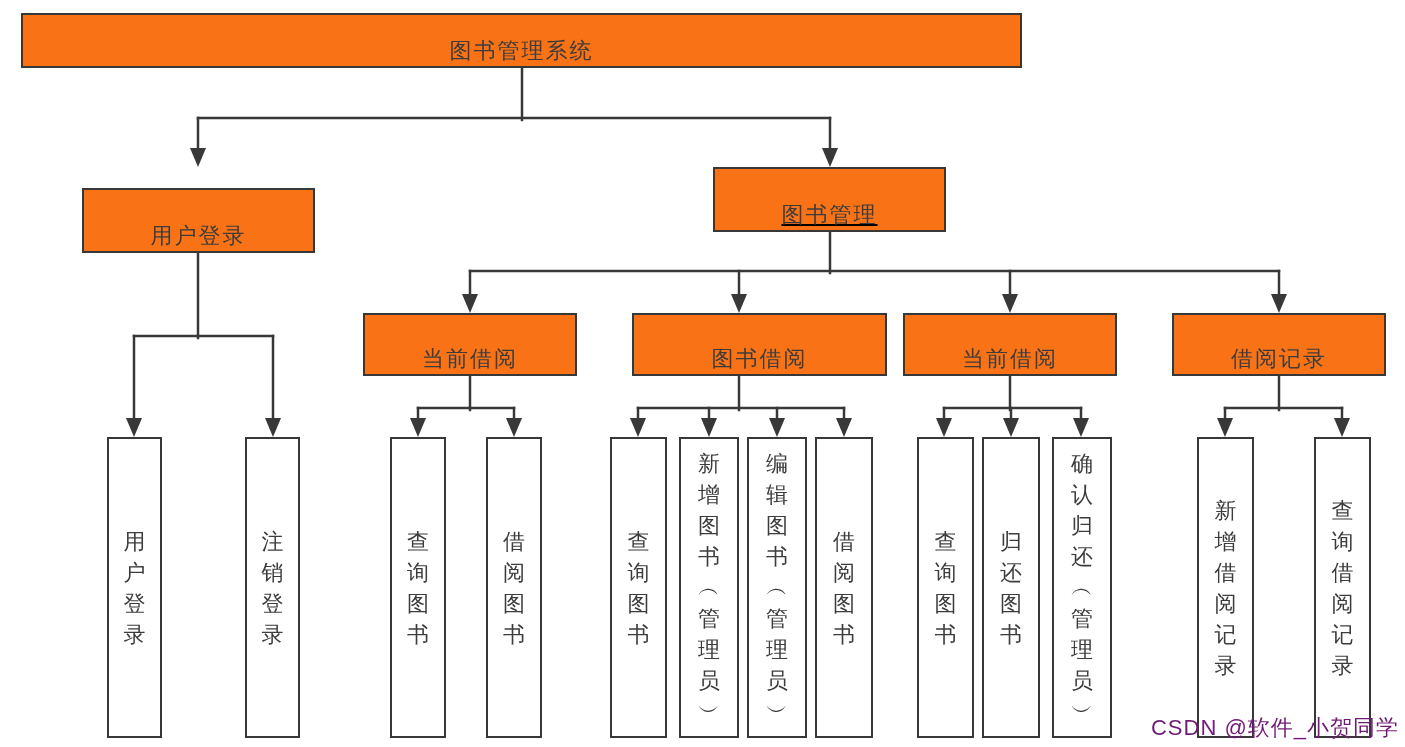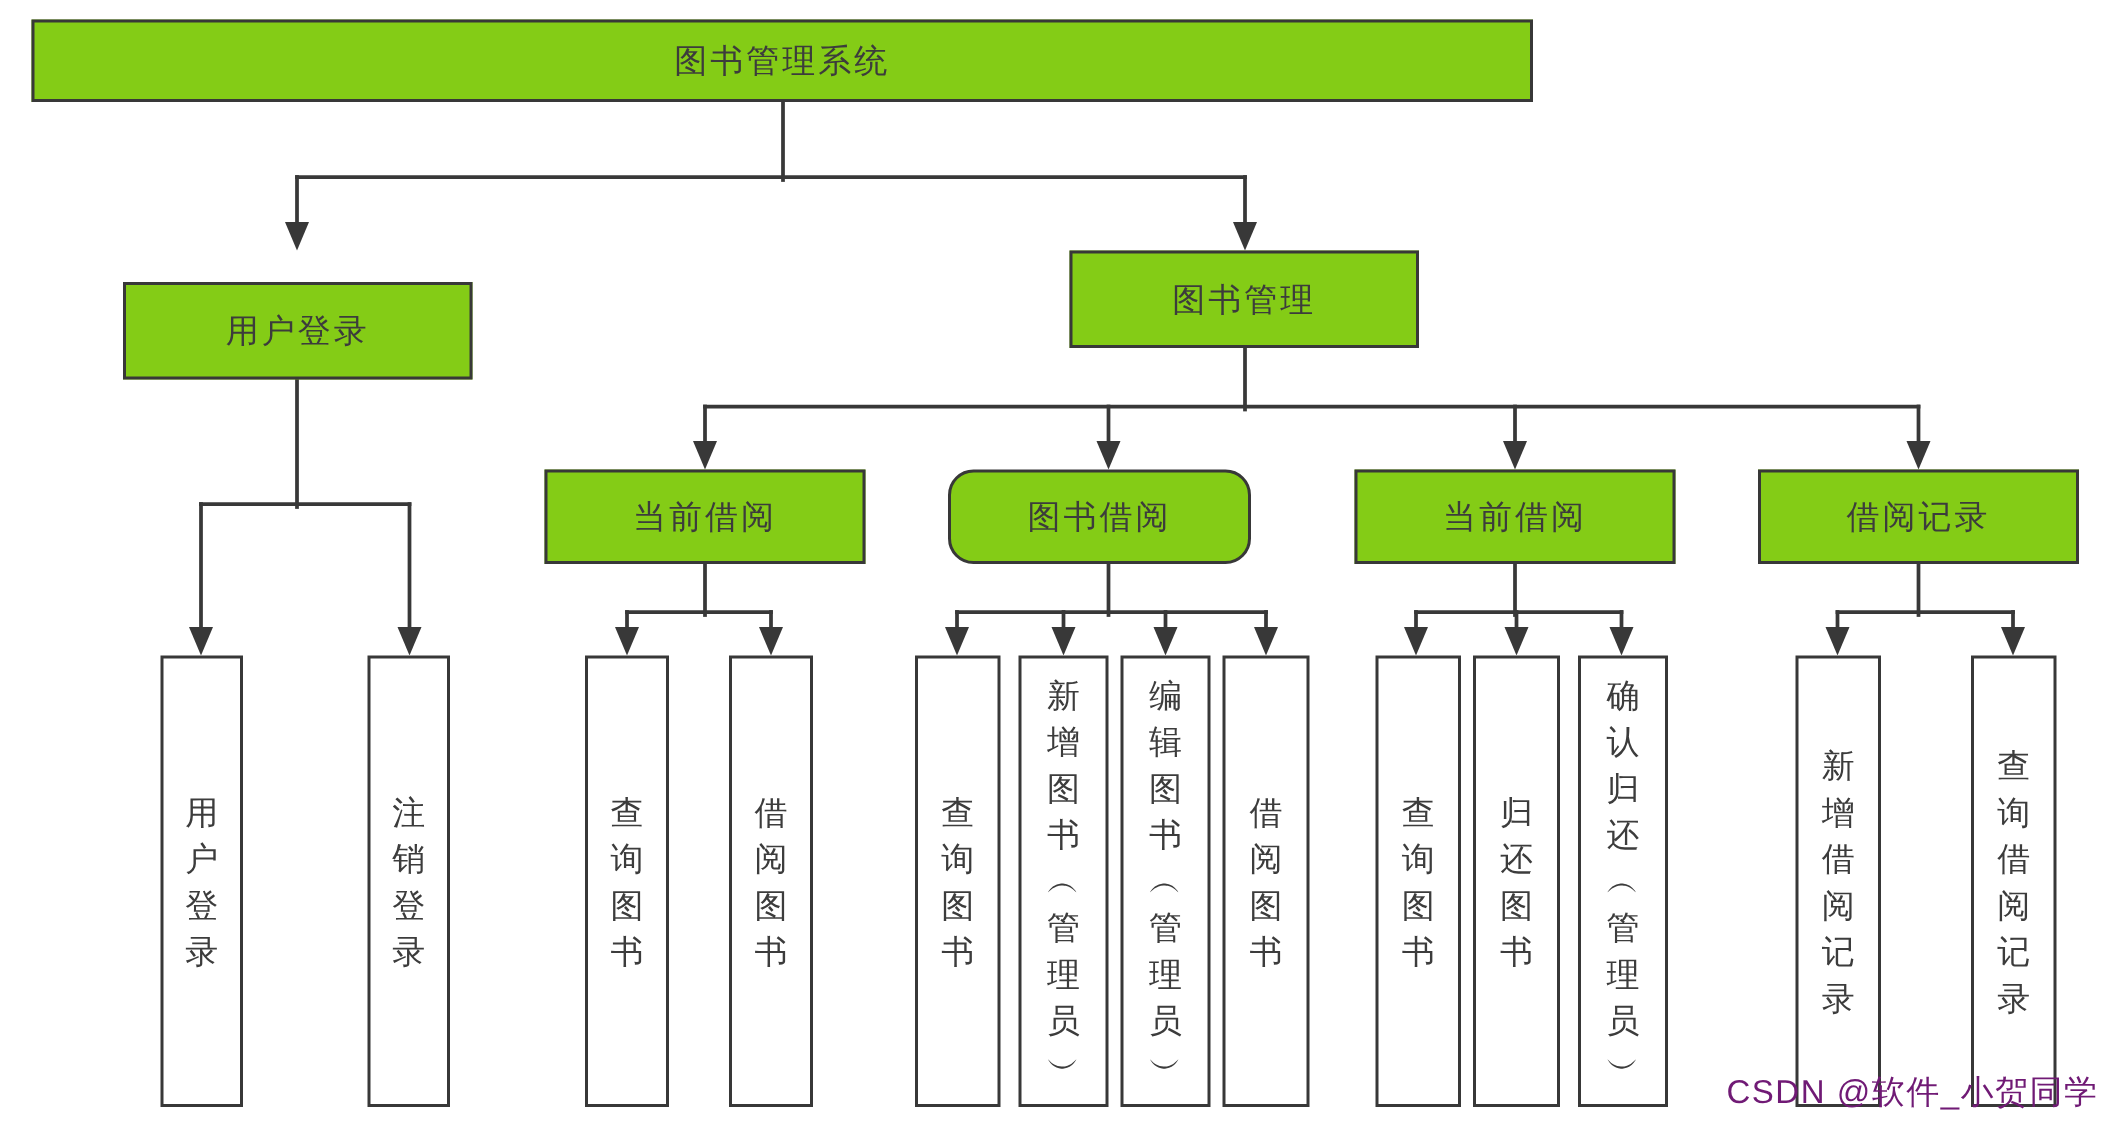"图书管理系统" .hbox { align-items: center -> flex-end; background: #84cc16 -> #f97316 }
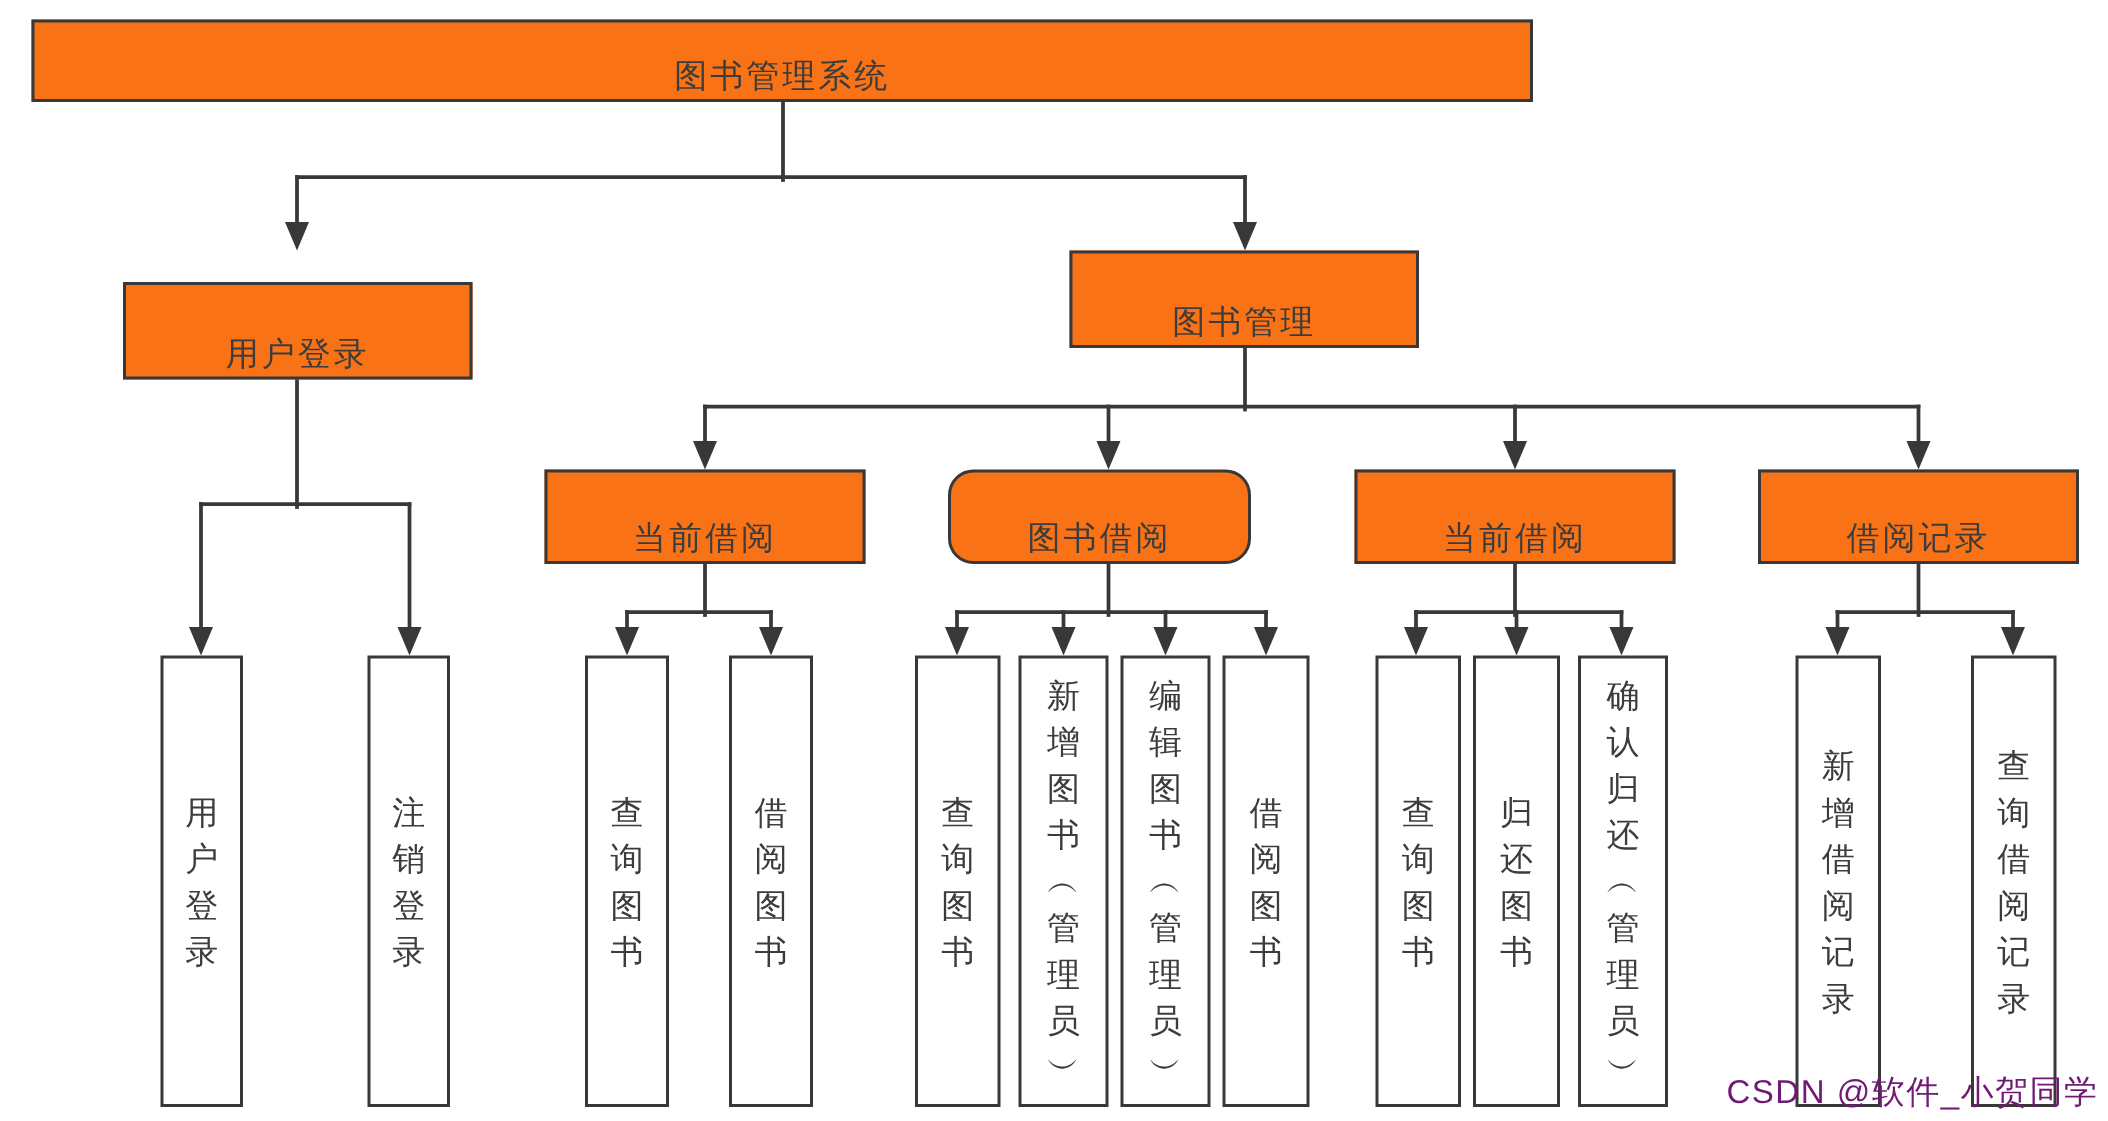"图书管理" div.hbox { text-decoration: none -> underline }
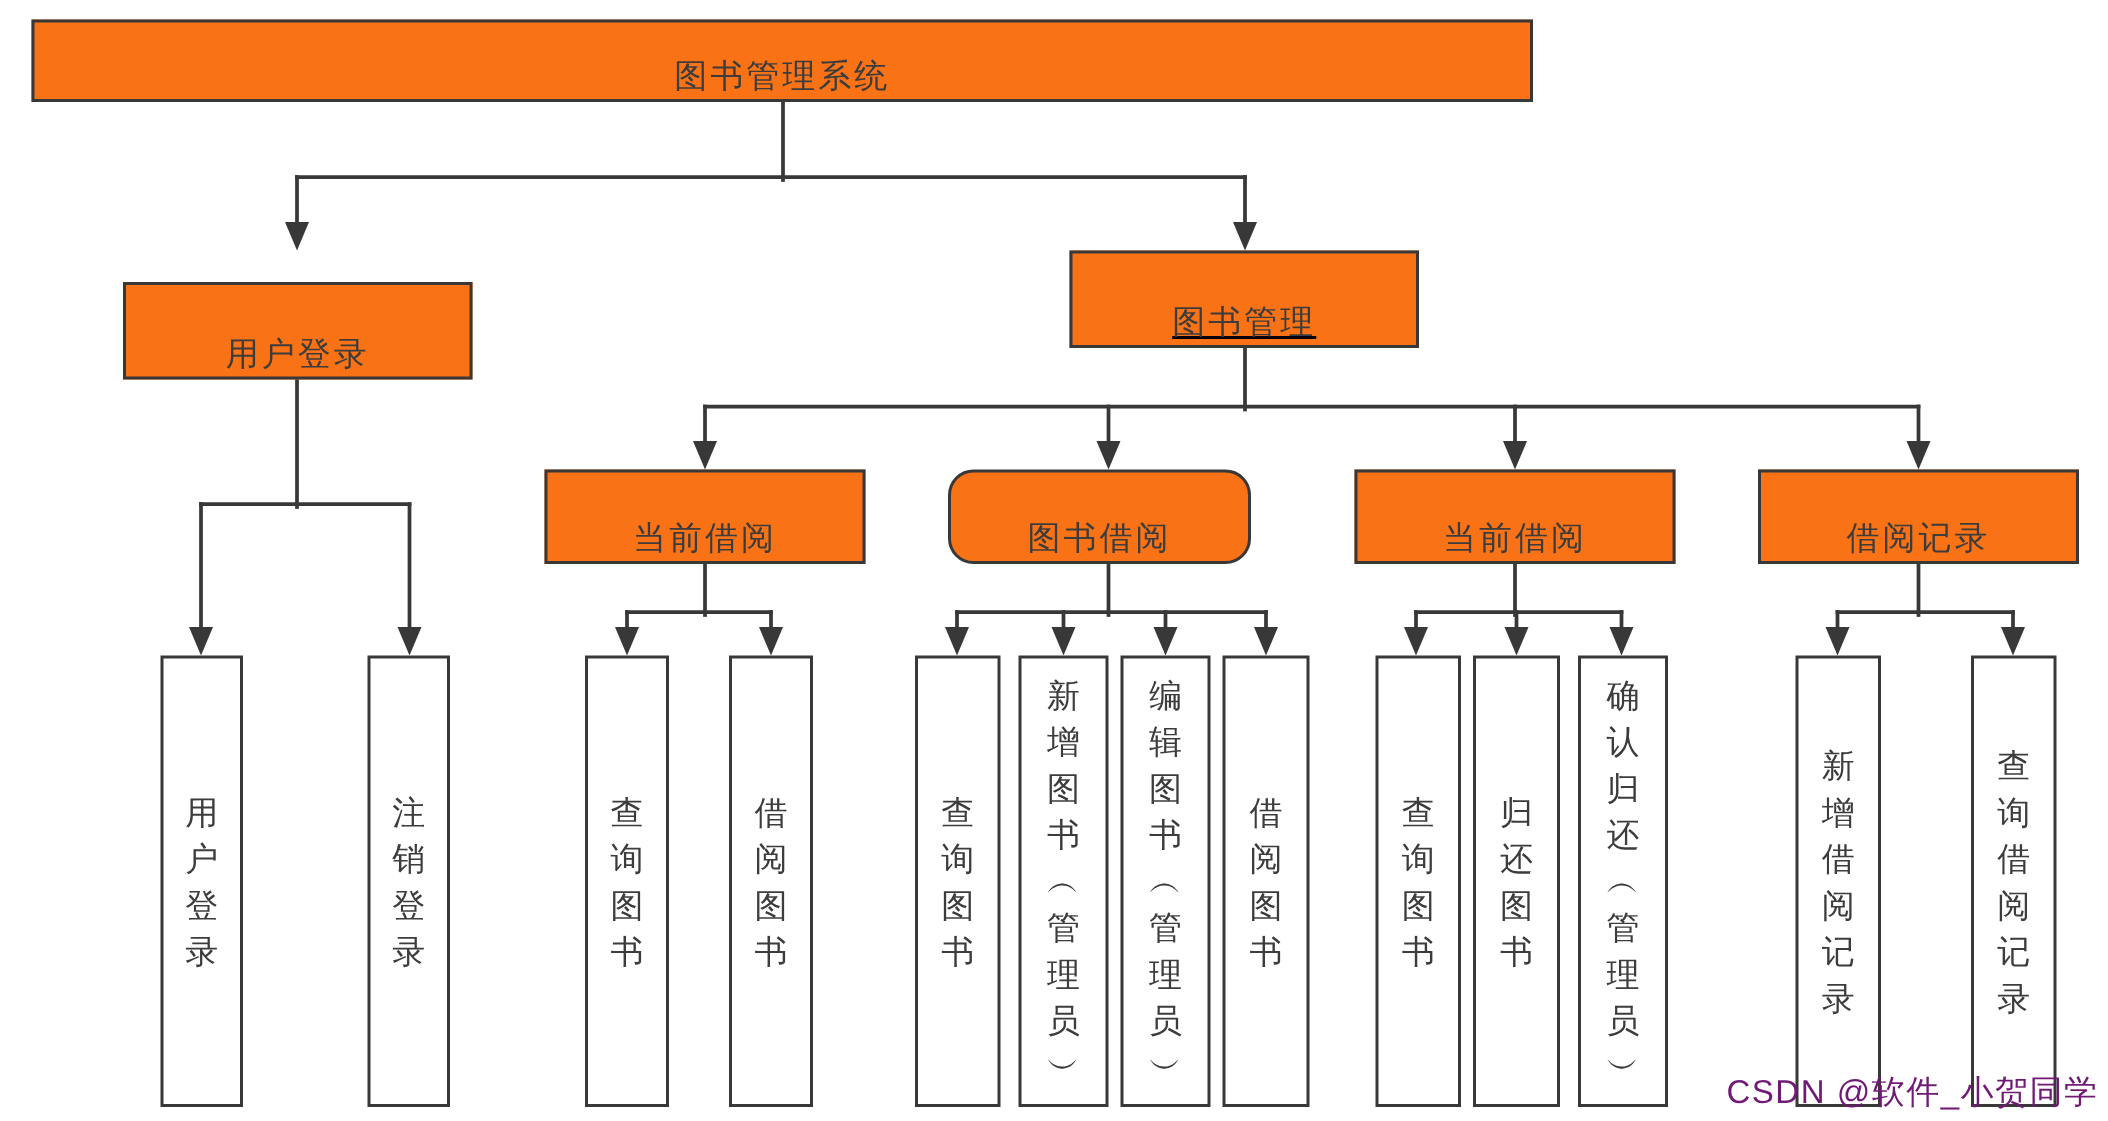"图书借阅" div.hbox { border-radius: 17px -> none; width: 202px -> 255px }
